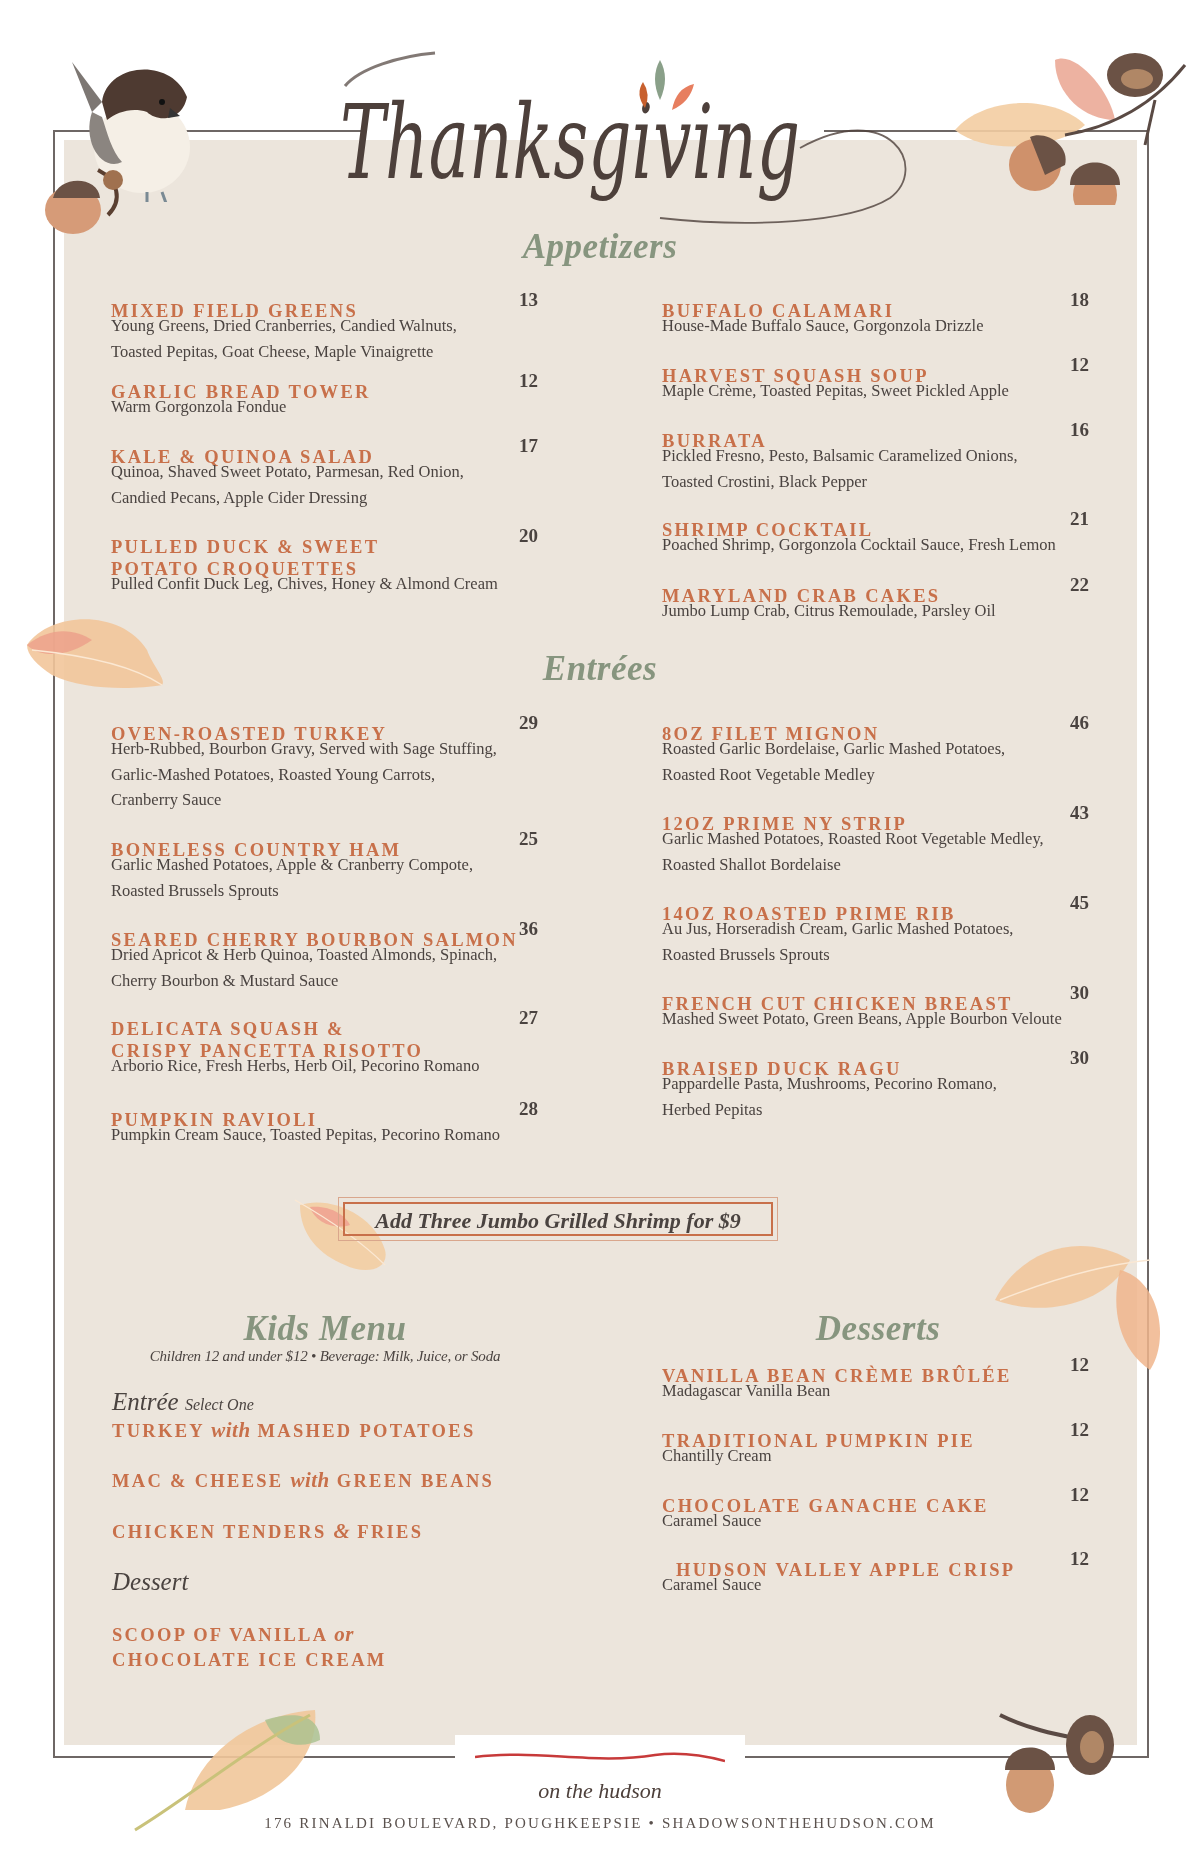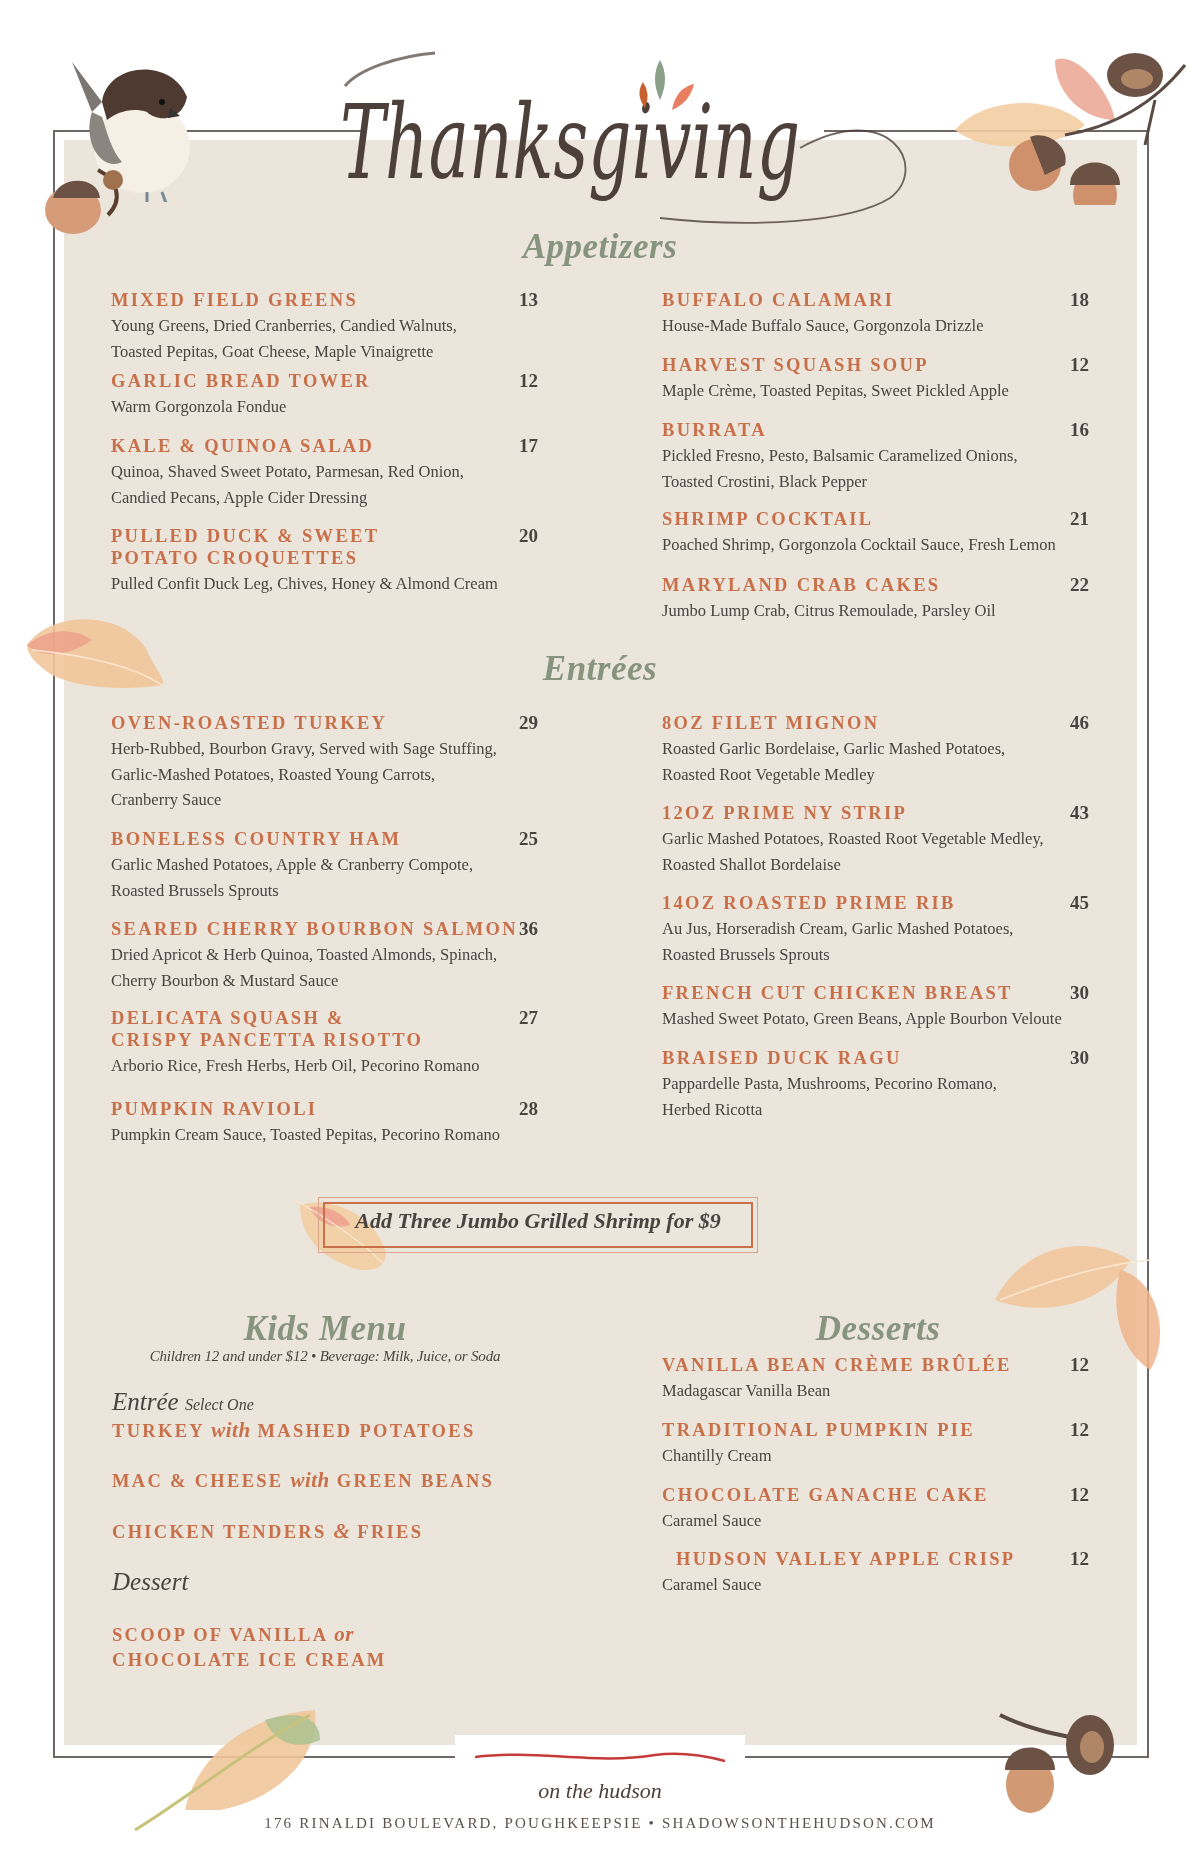"MIXED FIELD GREENS" .name { margin-top: none -> 11px }
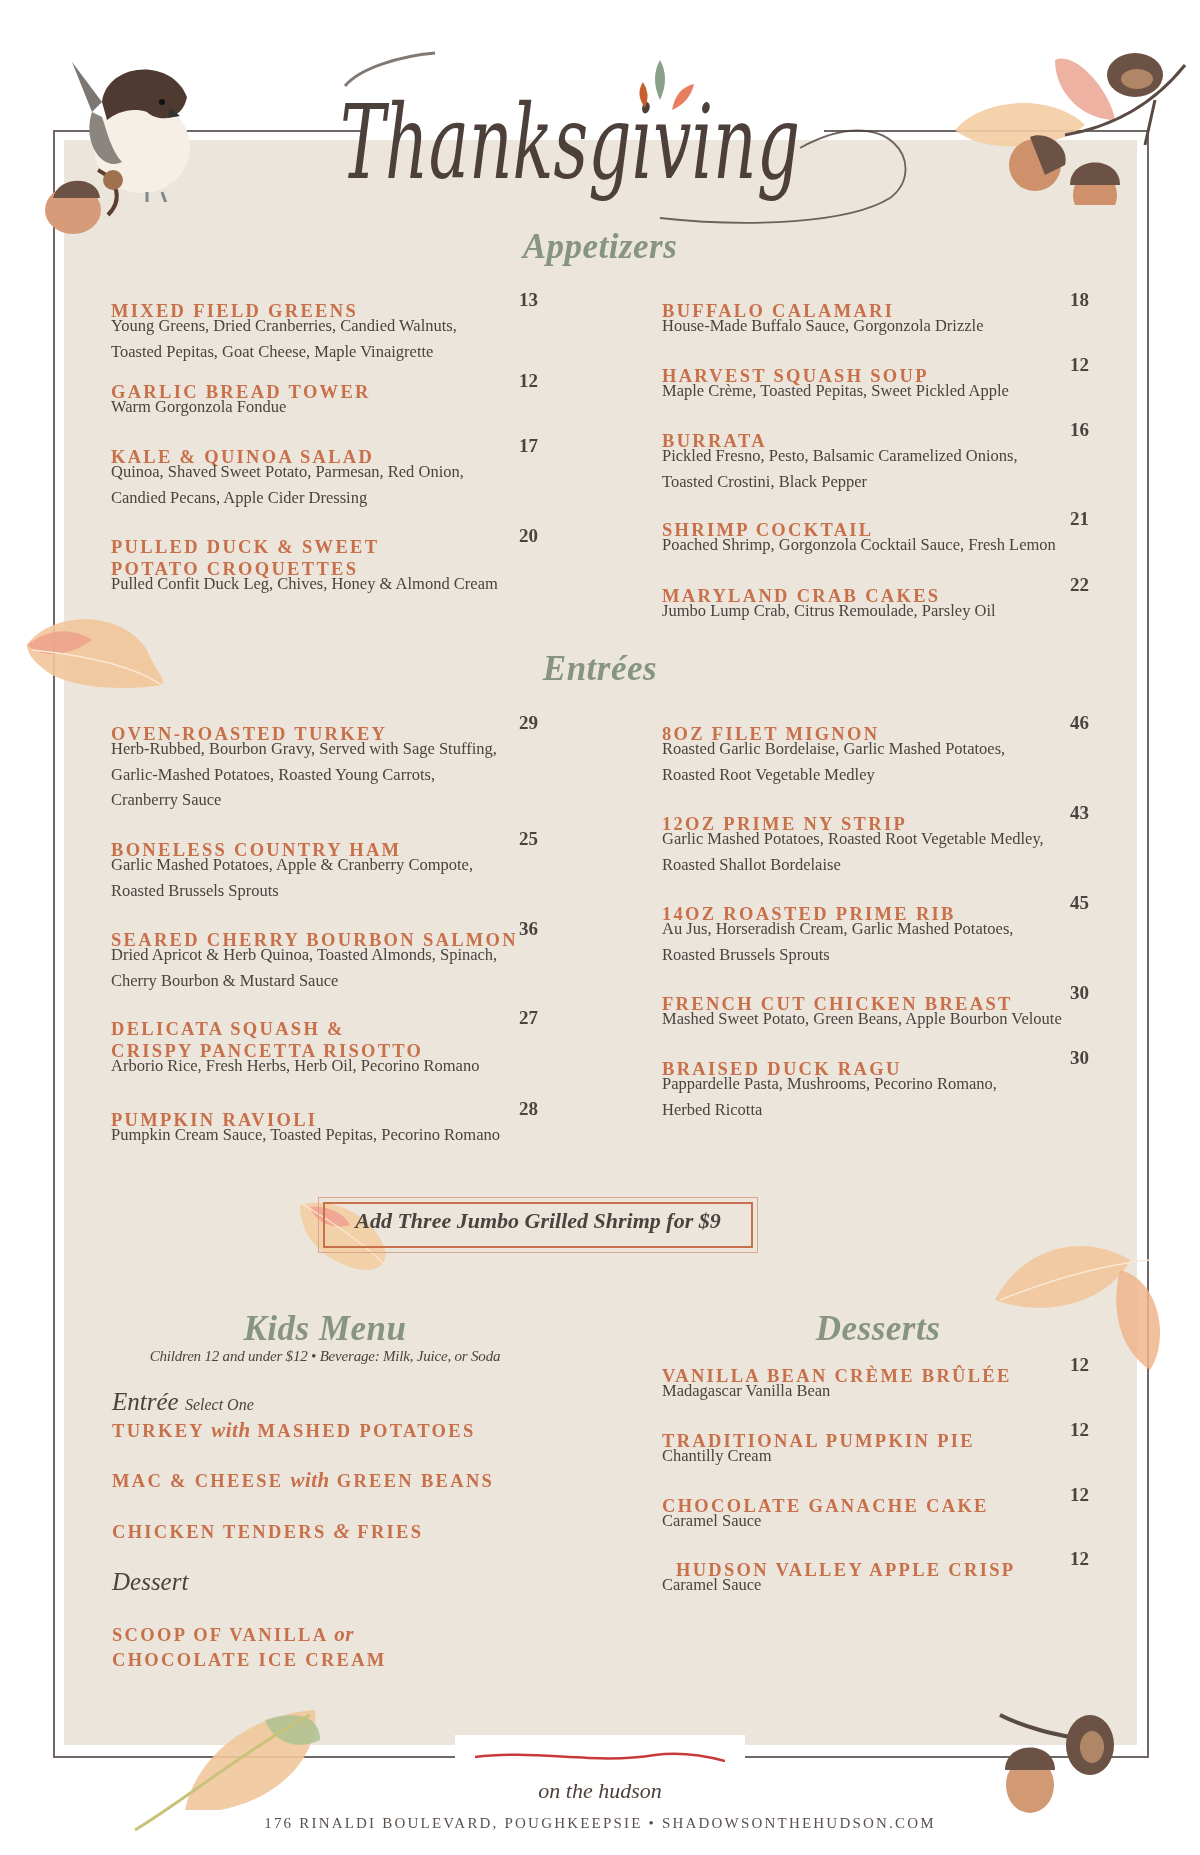"Herbed Ricotta" div.desc { text: Ricotta -> Pepitas }
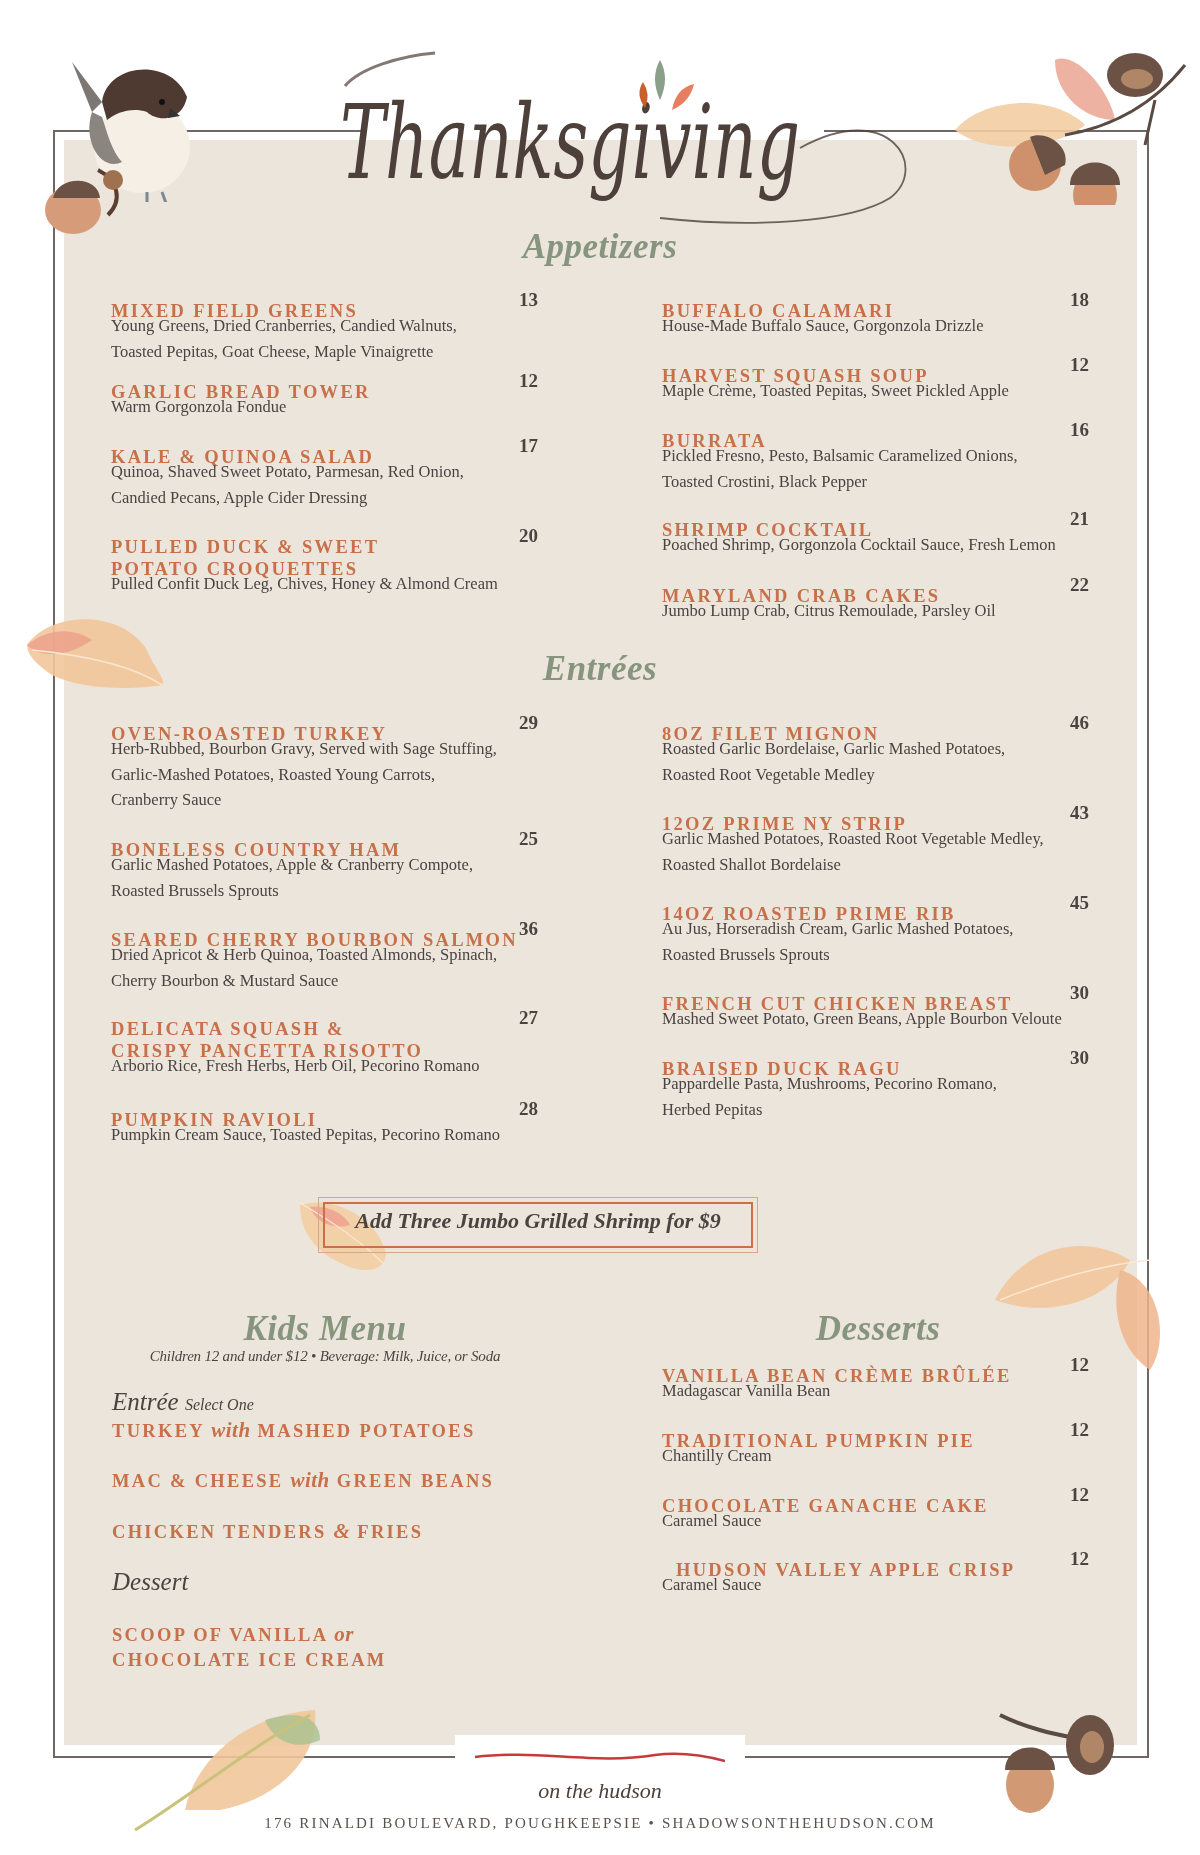"Add Three Jumbo Grilled Shrimp" .shrimp-box { height: 56px -> 44px; left: 318px -> 338px }
